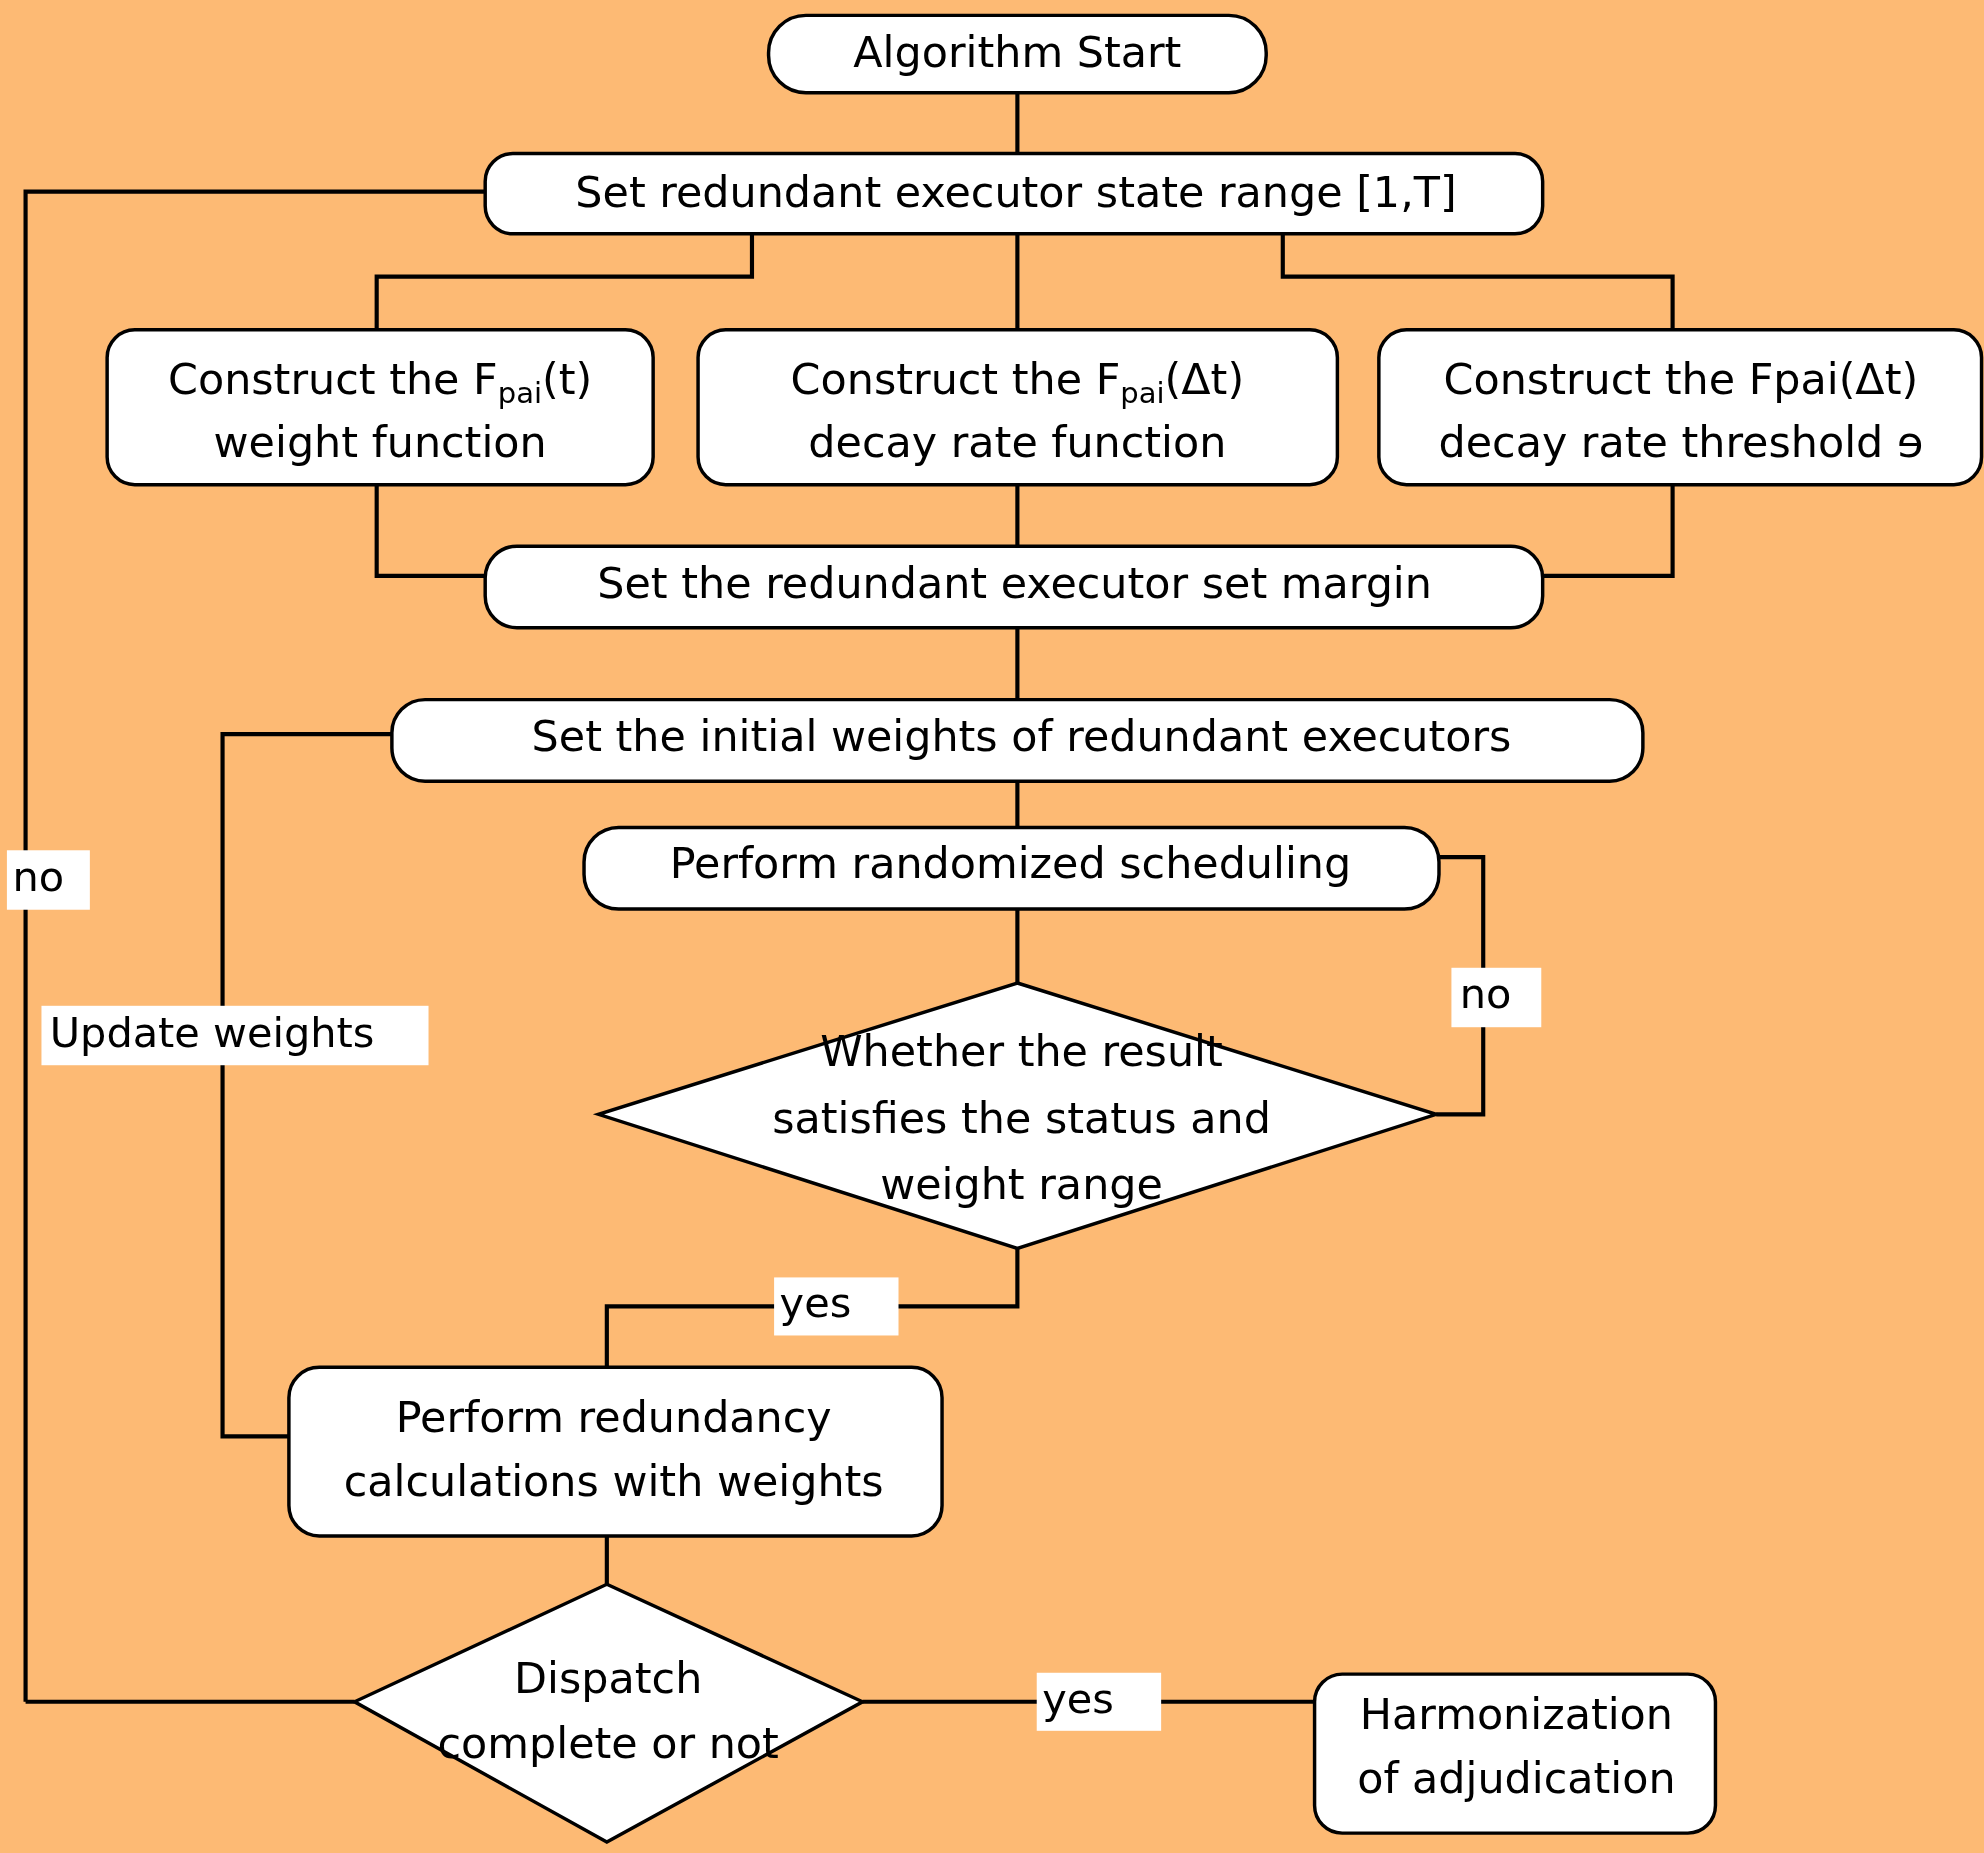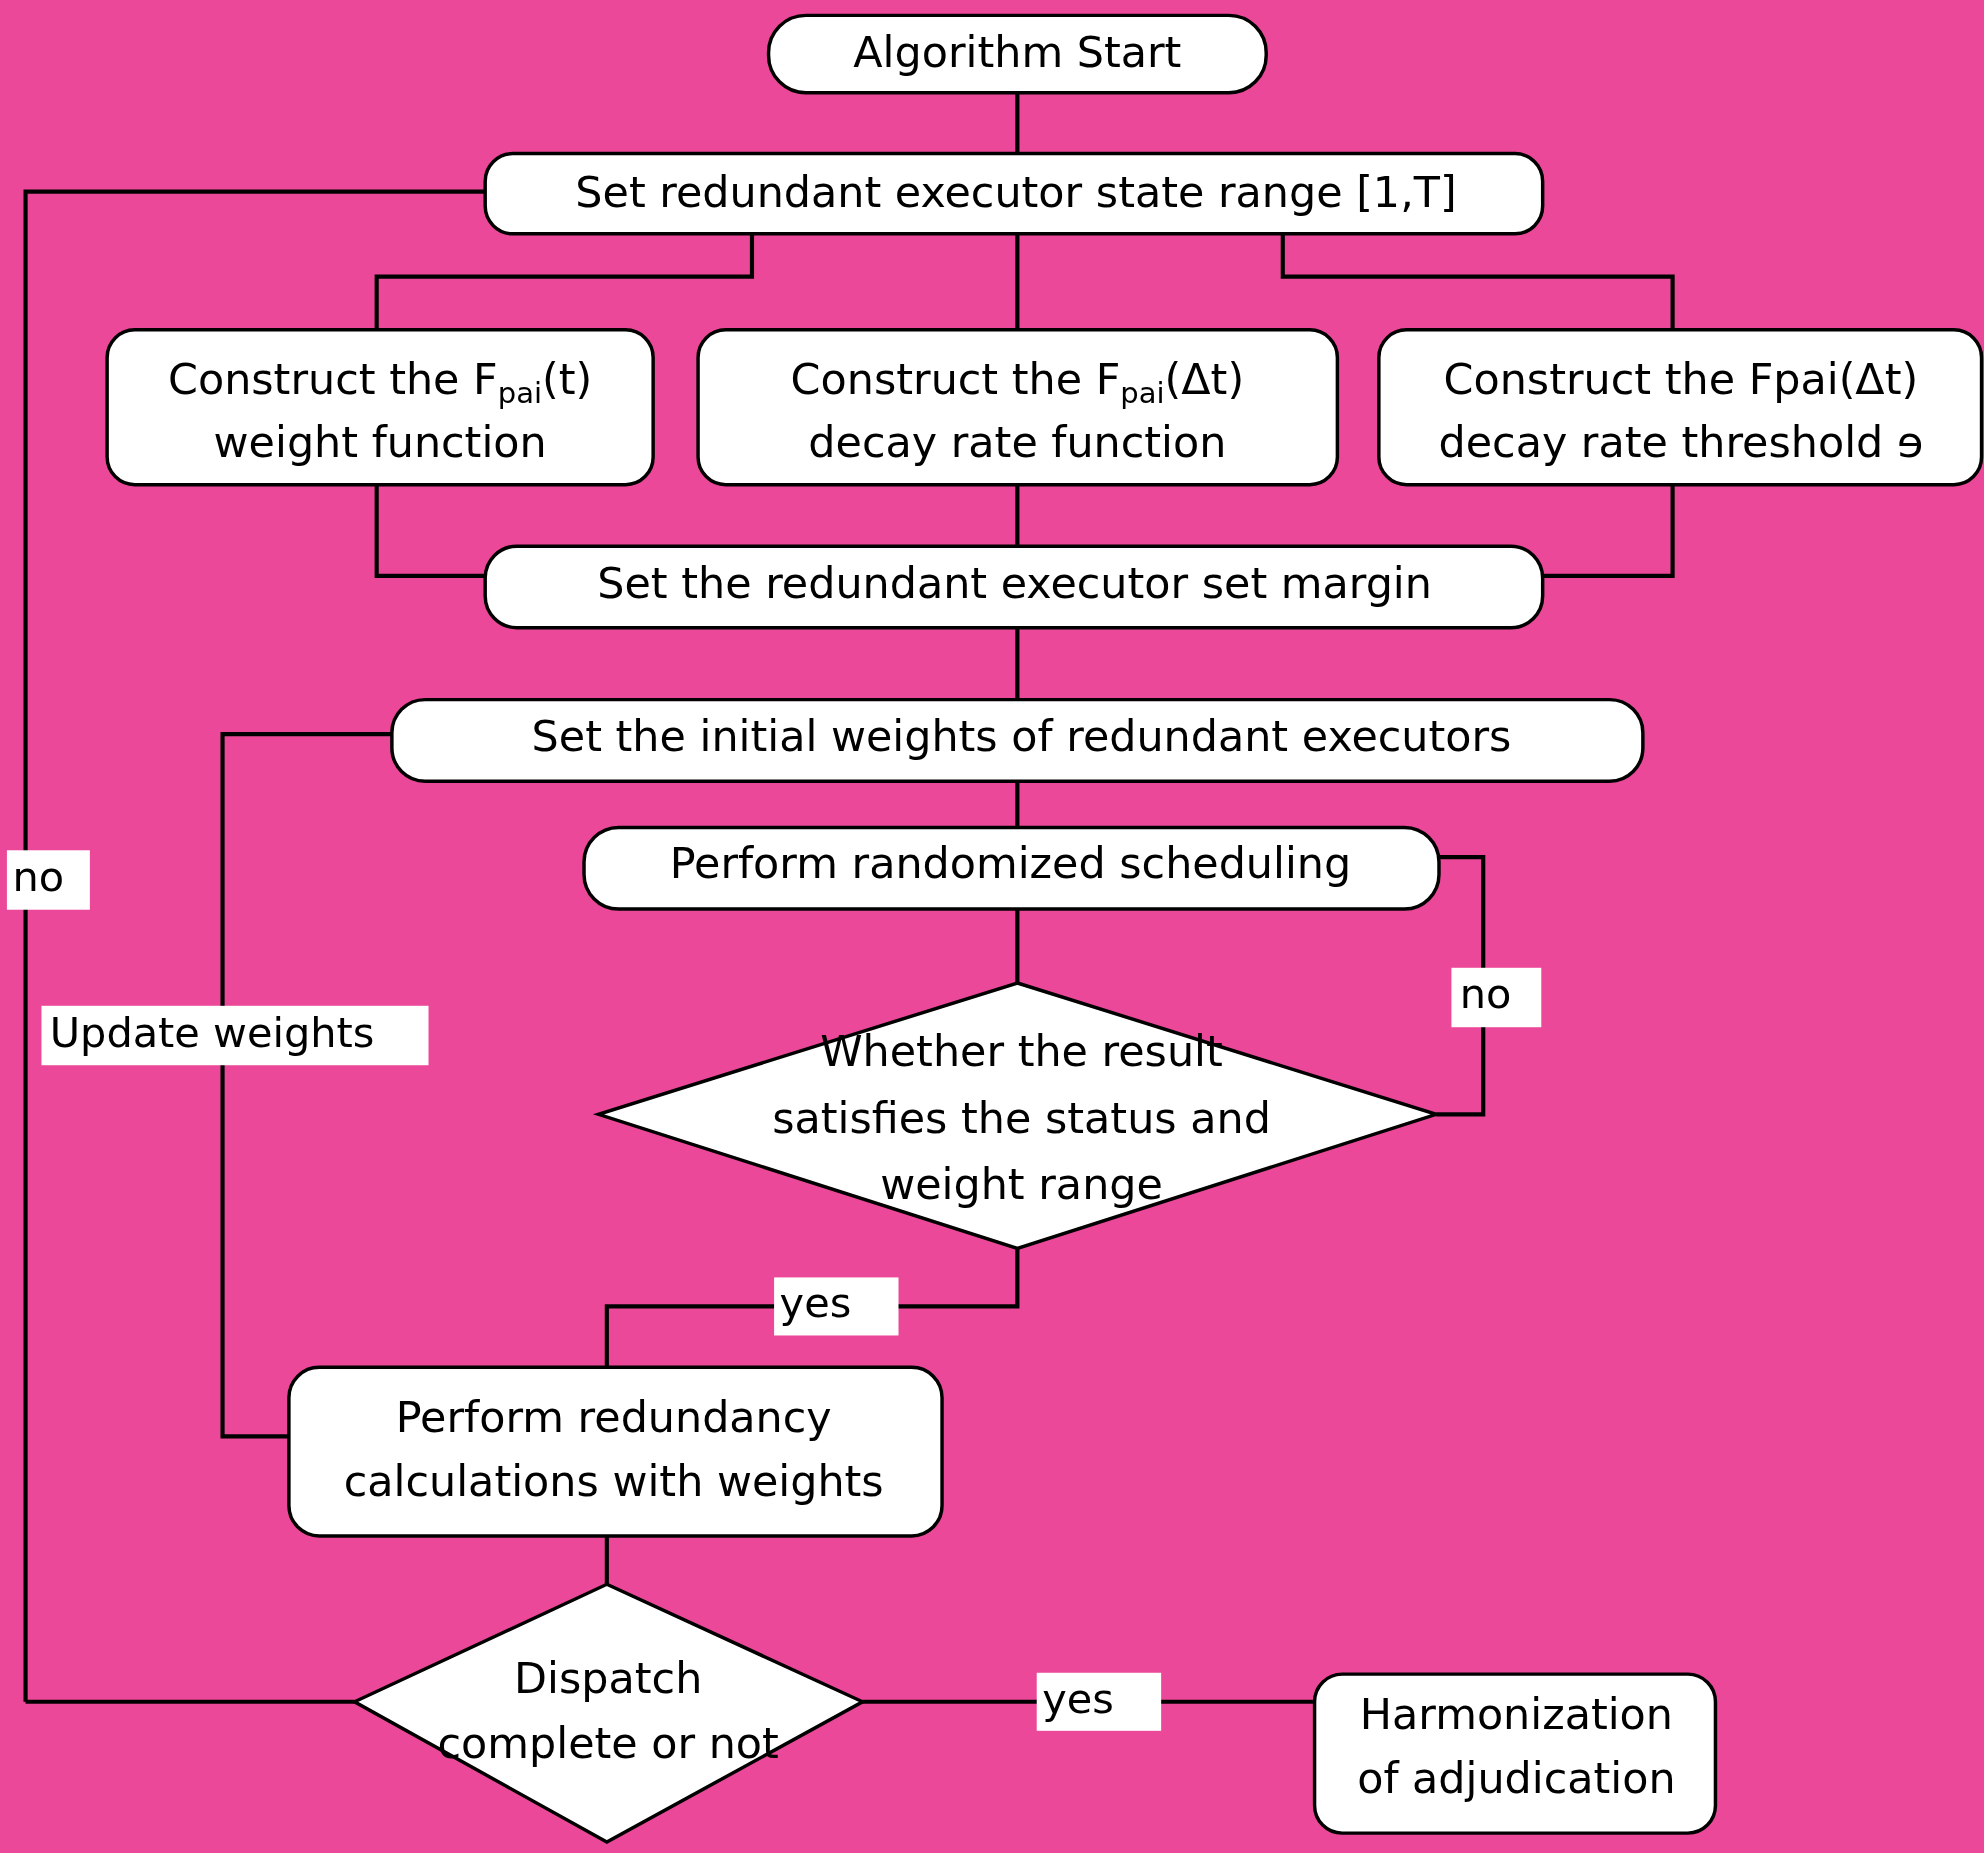"Algorithm Start" #flowchart-root { background: #ec4899 -> #fdba74 }
